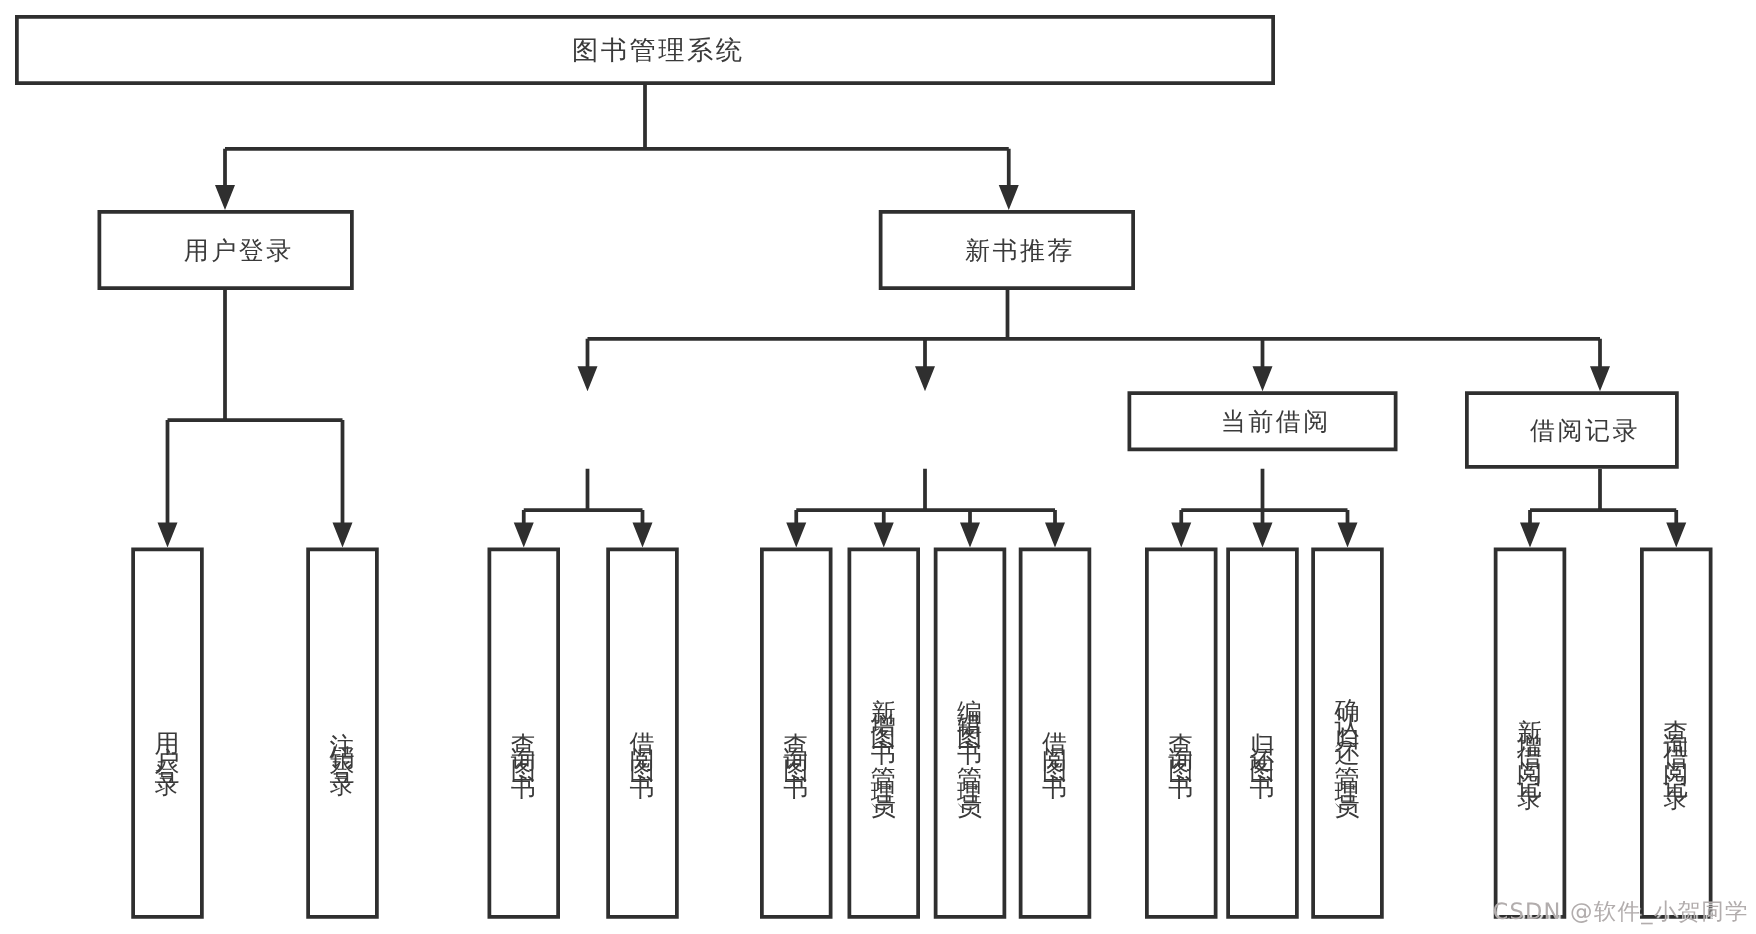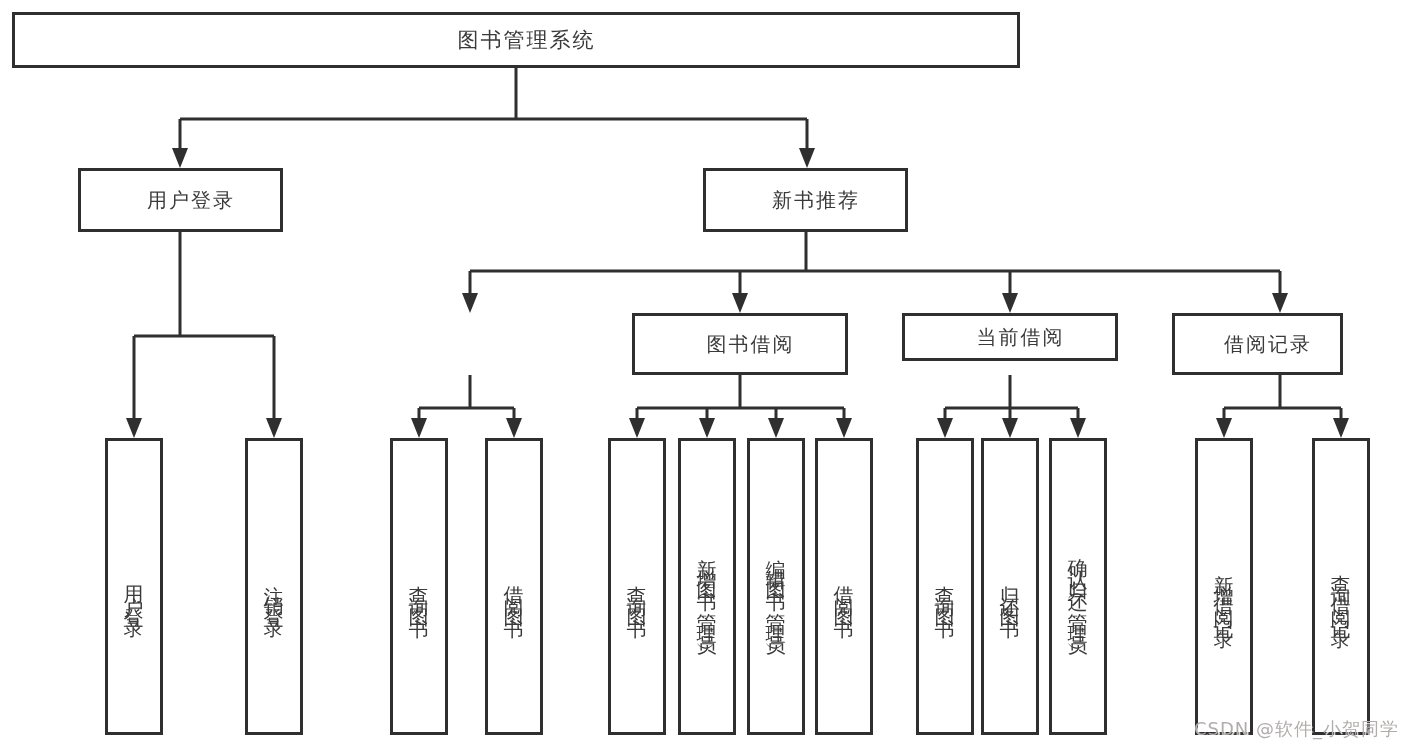"图书借阅" div.node { html: <div> <span>图书借阅</span> </div> -> none }
